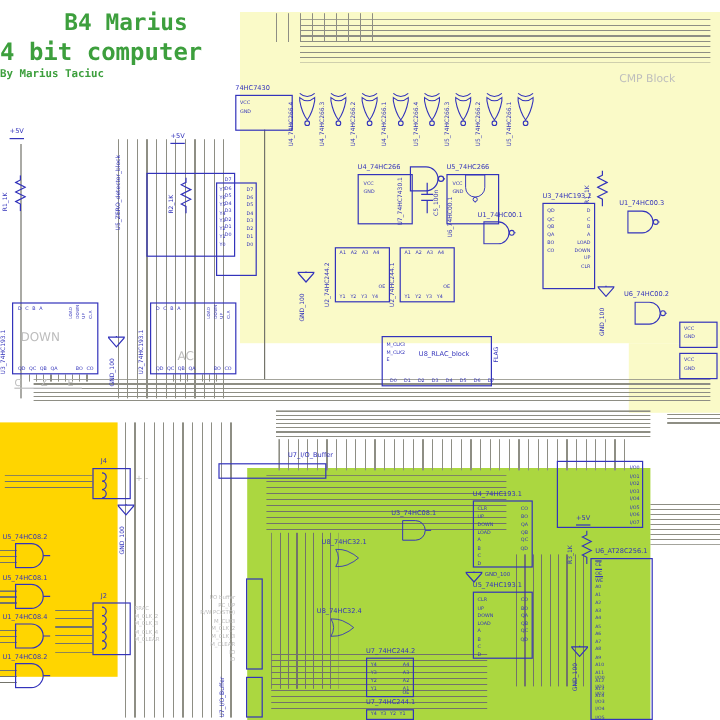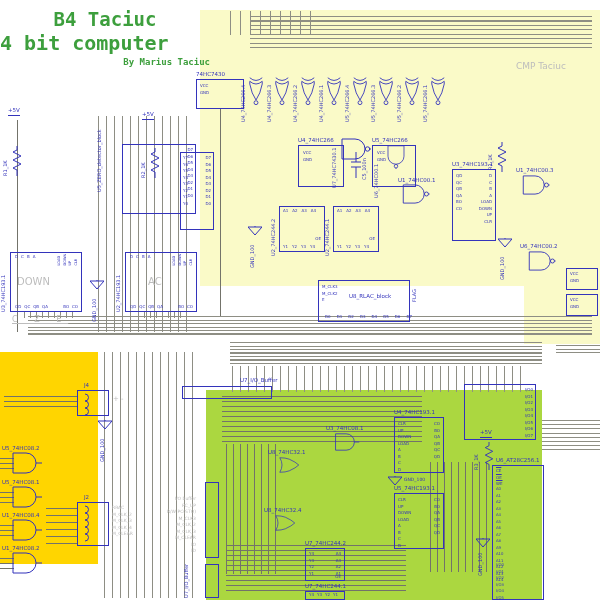"B4 Taciuc" div.title1 { text: Taciuc -> Marius }
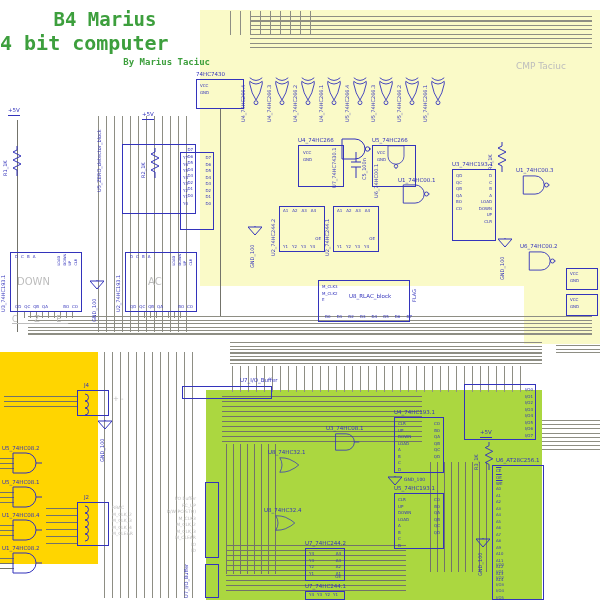"By Marius Taciuc" .byline { text-align: right -> left }
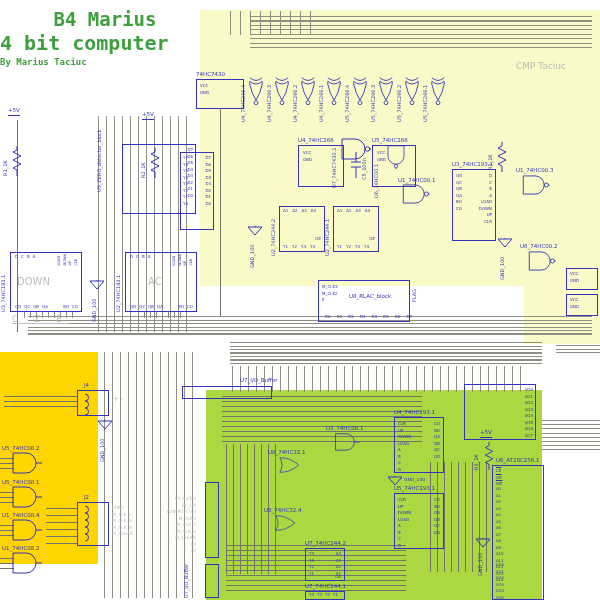"CMP Taciuc" div.gtxt { text: Taciuc -> Block }
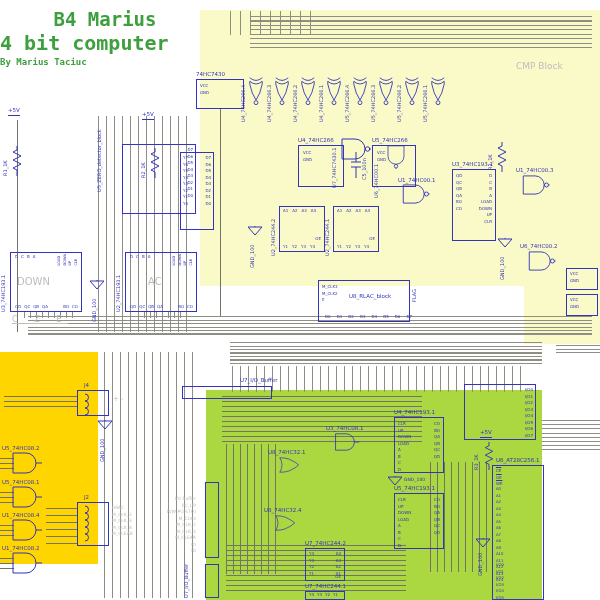"AC" div.gtxt { top: 24px -> 40px }
